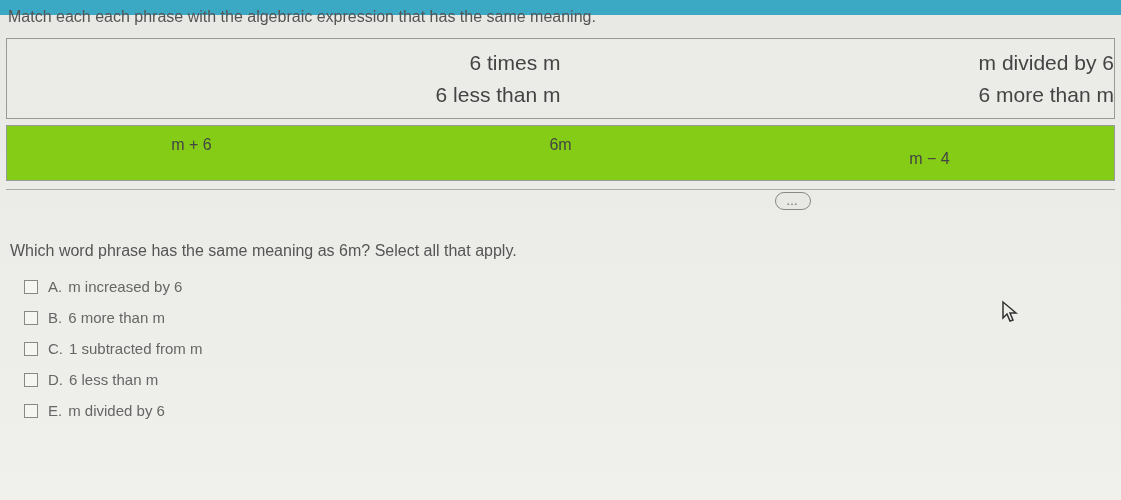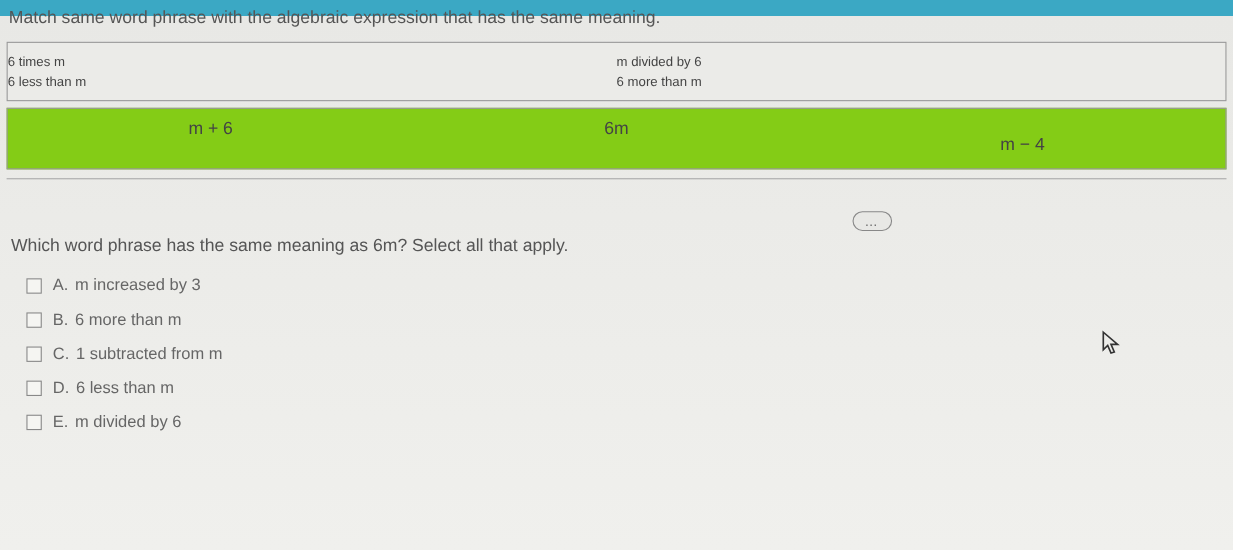"Match same word phrase with" div.instruction { text: same word -> each each }
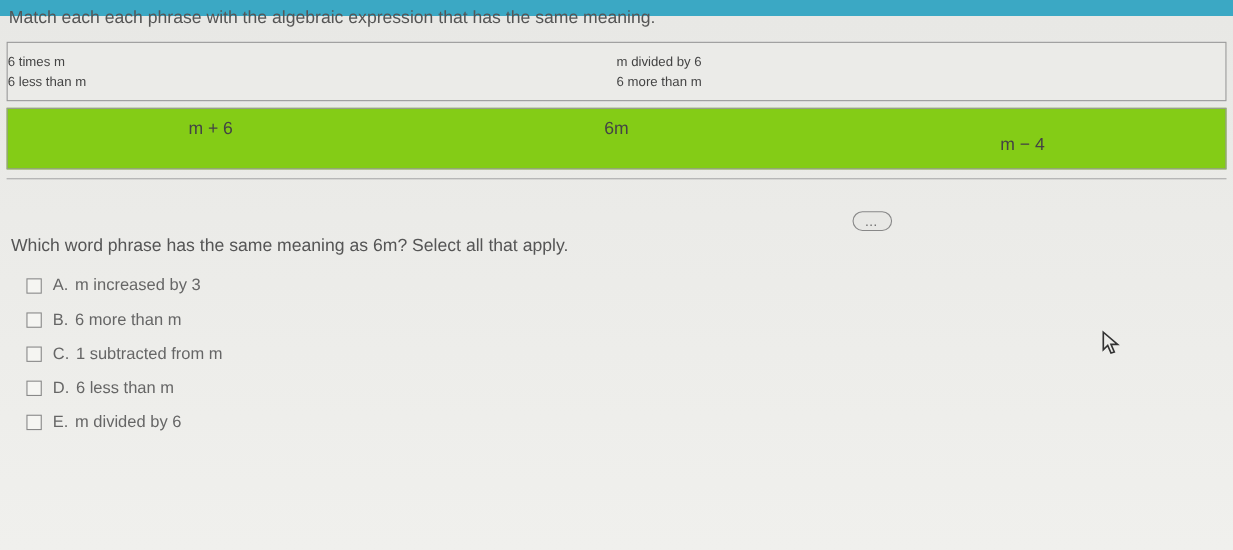"6 times m" .match-cell { font-size: 12px -> 21px; text-align: left -> right }
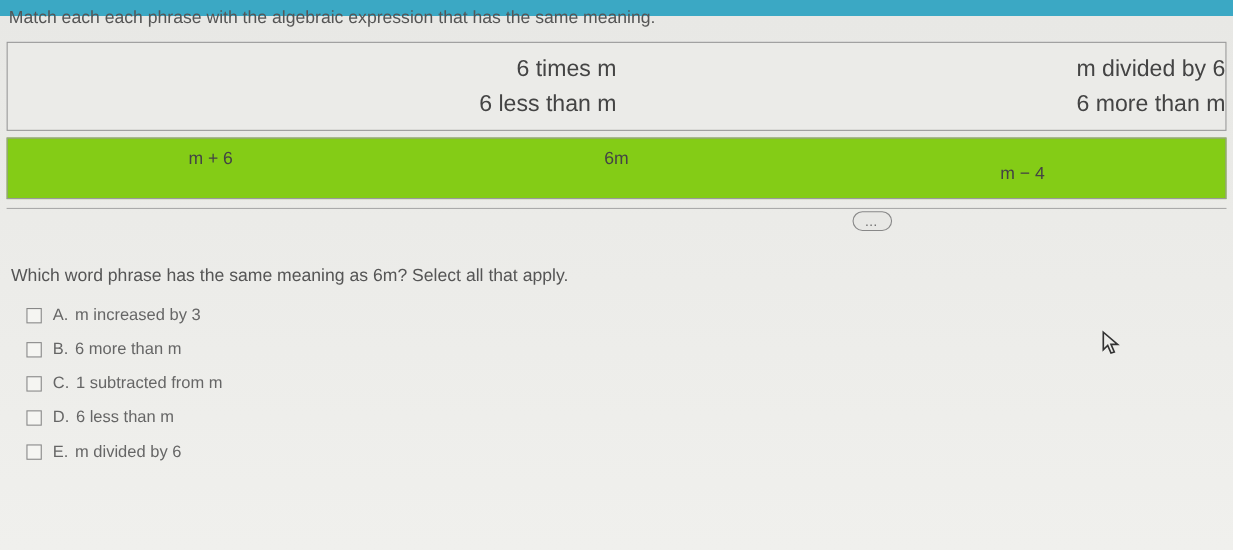"m increased by 3" span { text: 3 -> 6 }
